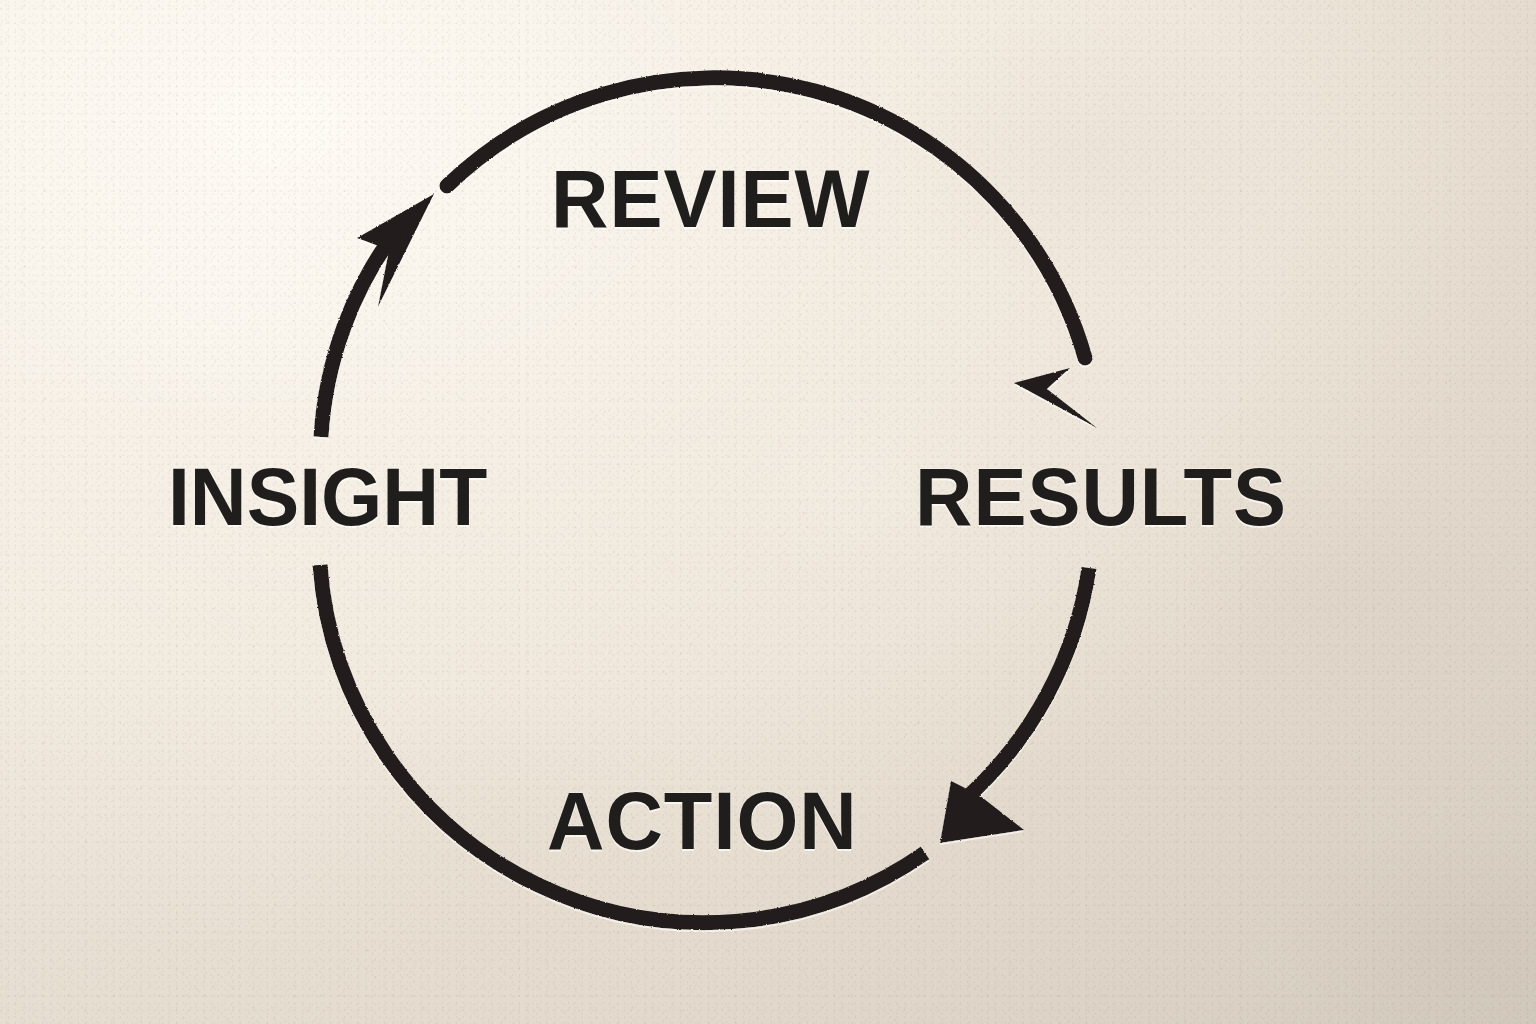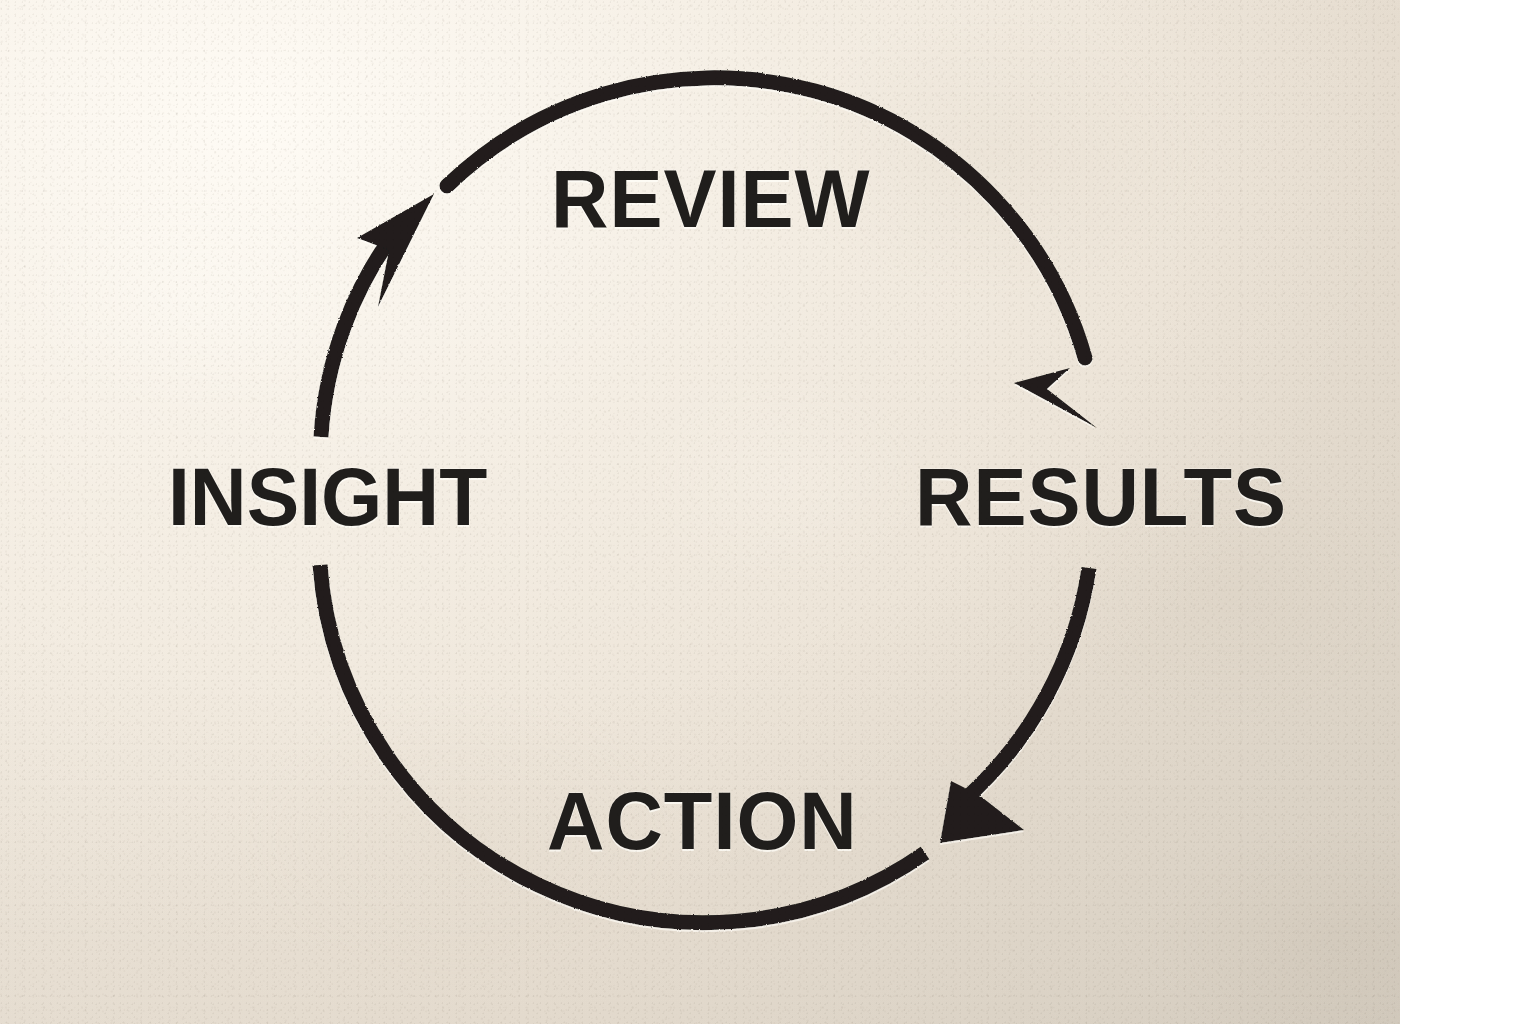"REVIEW" #canvas { width: 1400px -> 1536px }
